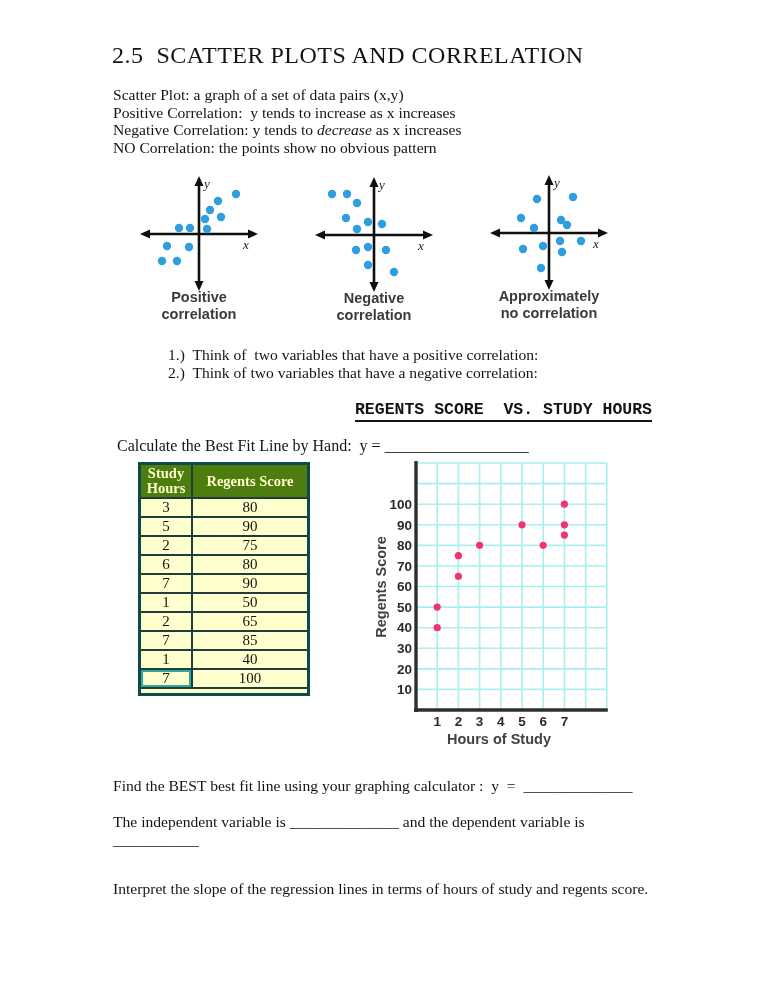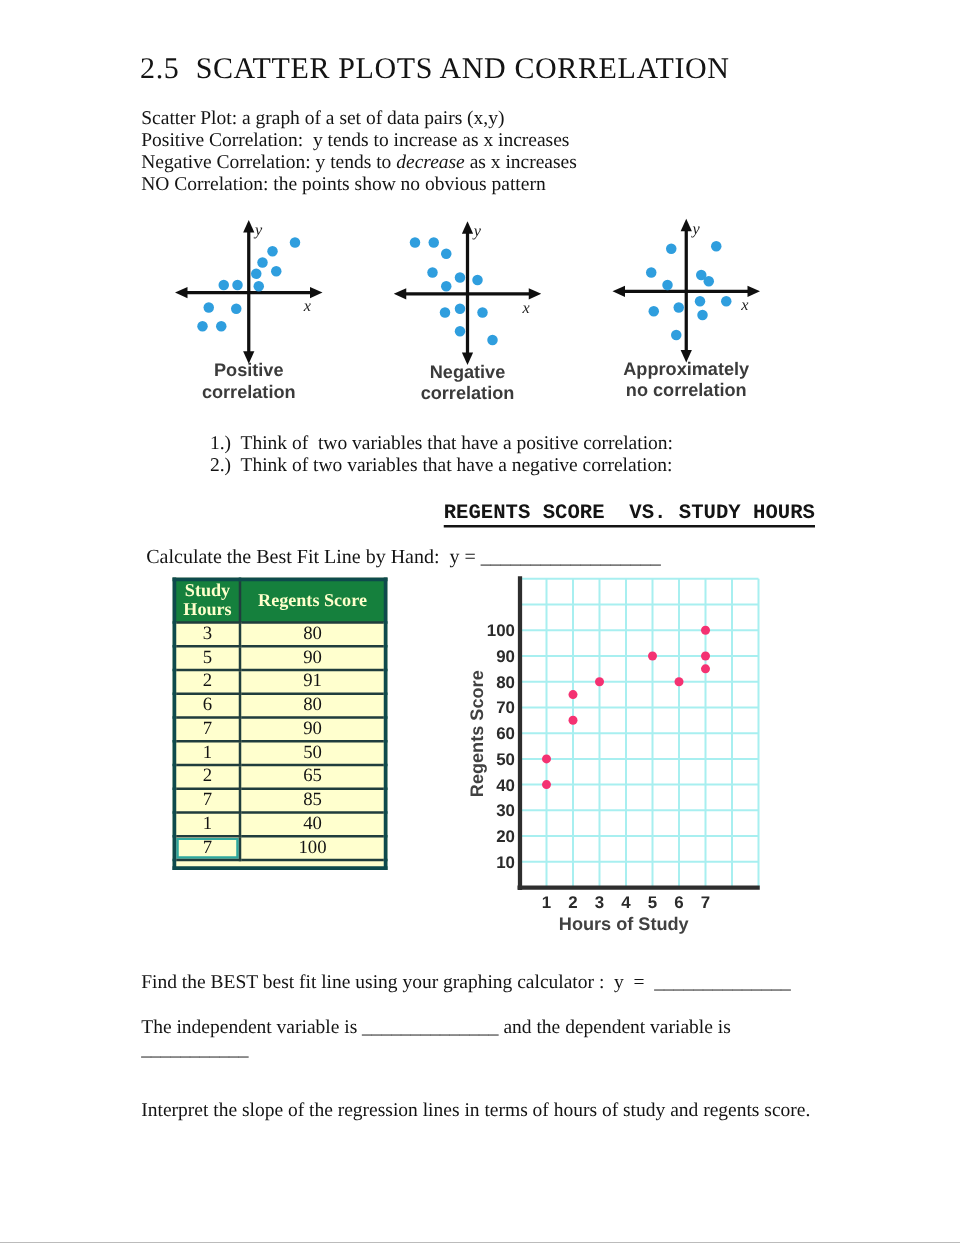"Study Hours" table.data-table th { background: #15803d -> #4d7c0f }
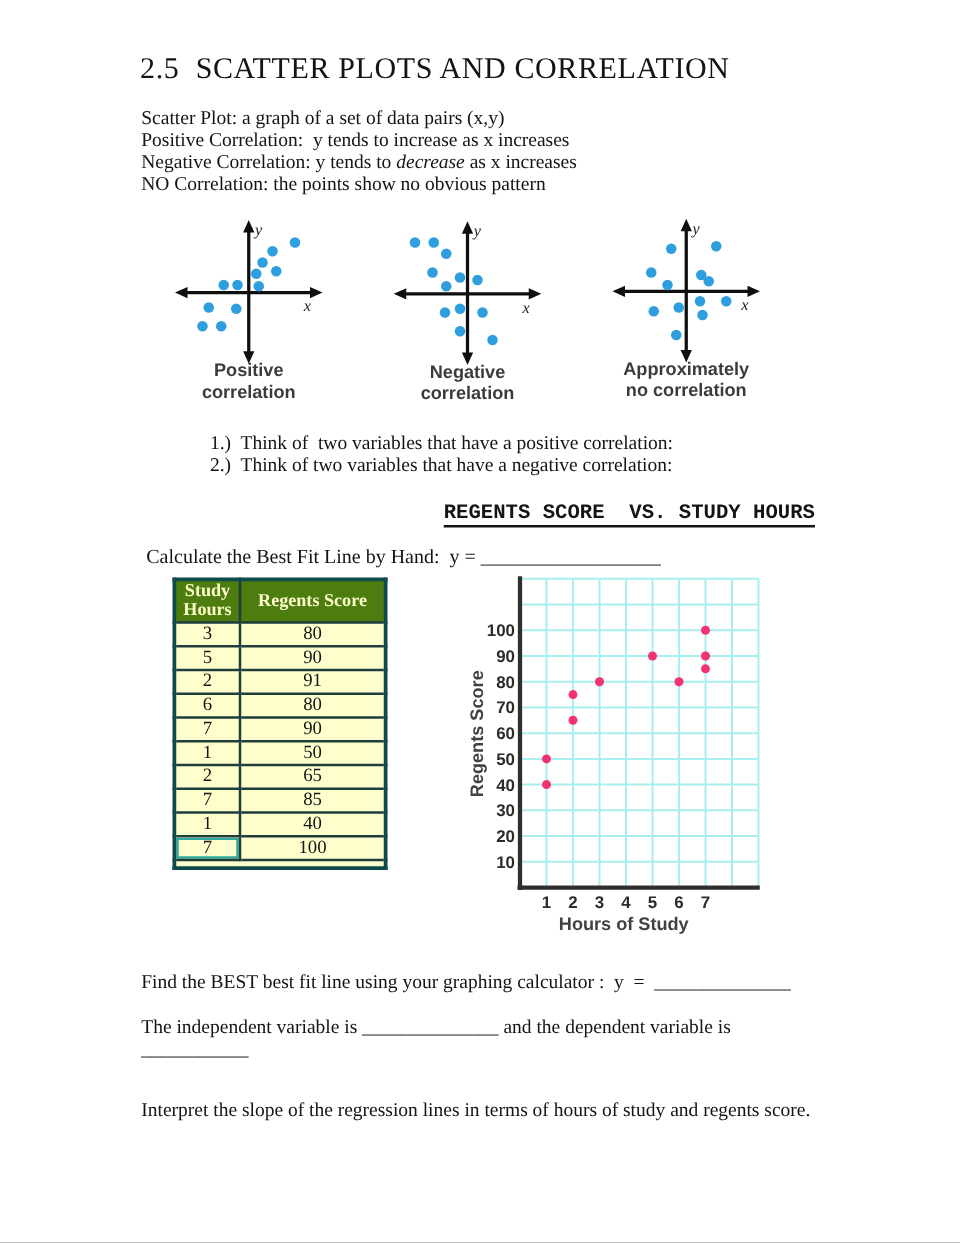"91" td { text: 91 -> 75 }
